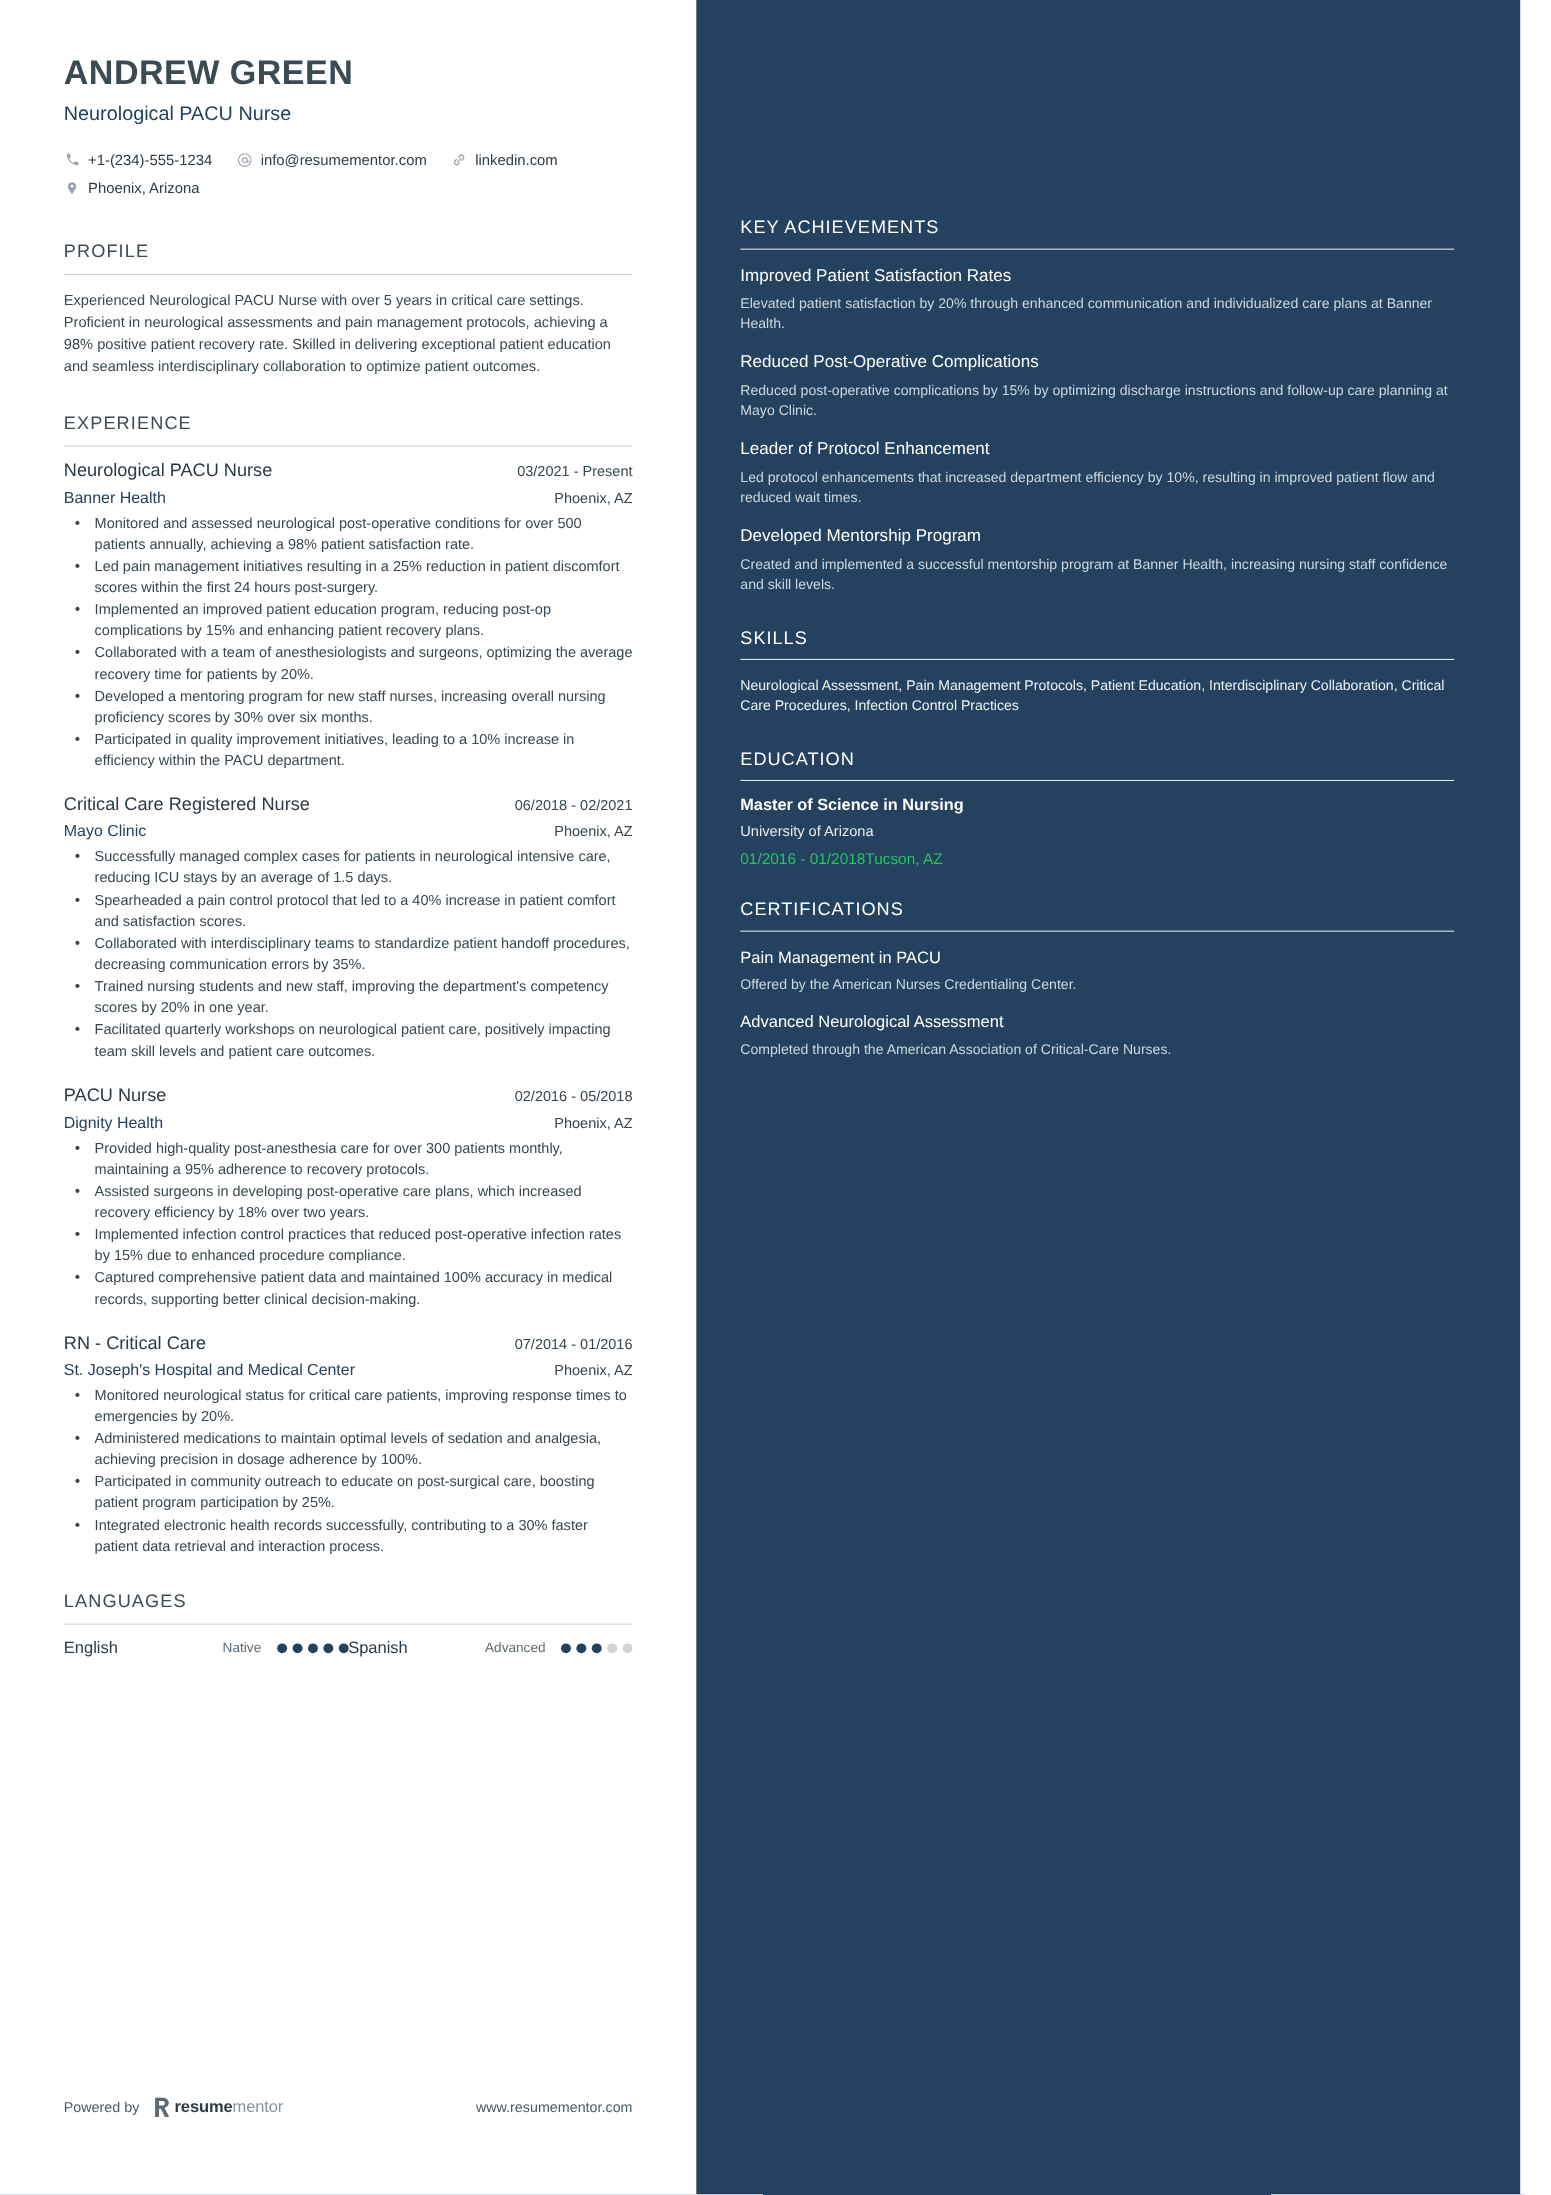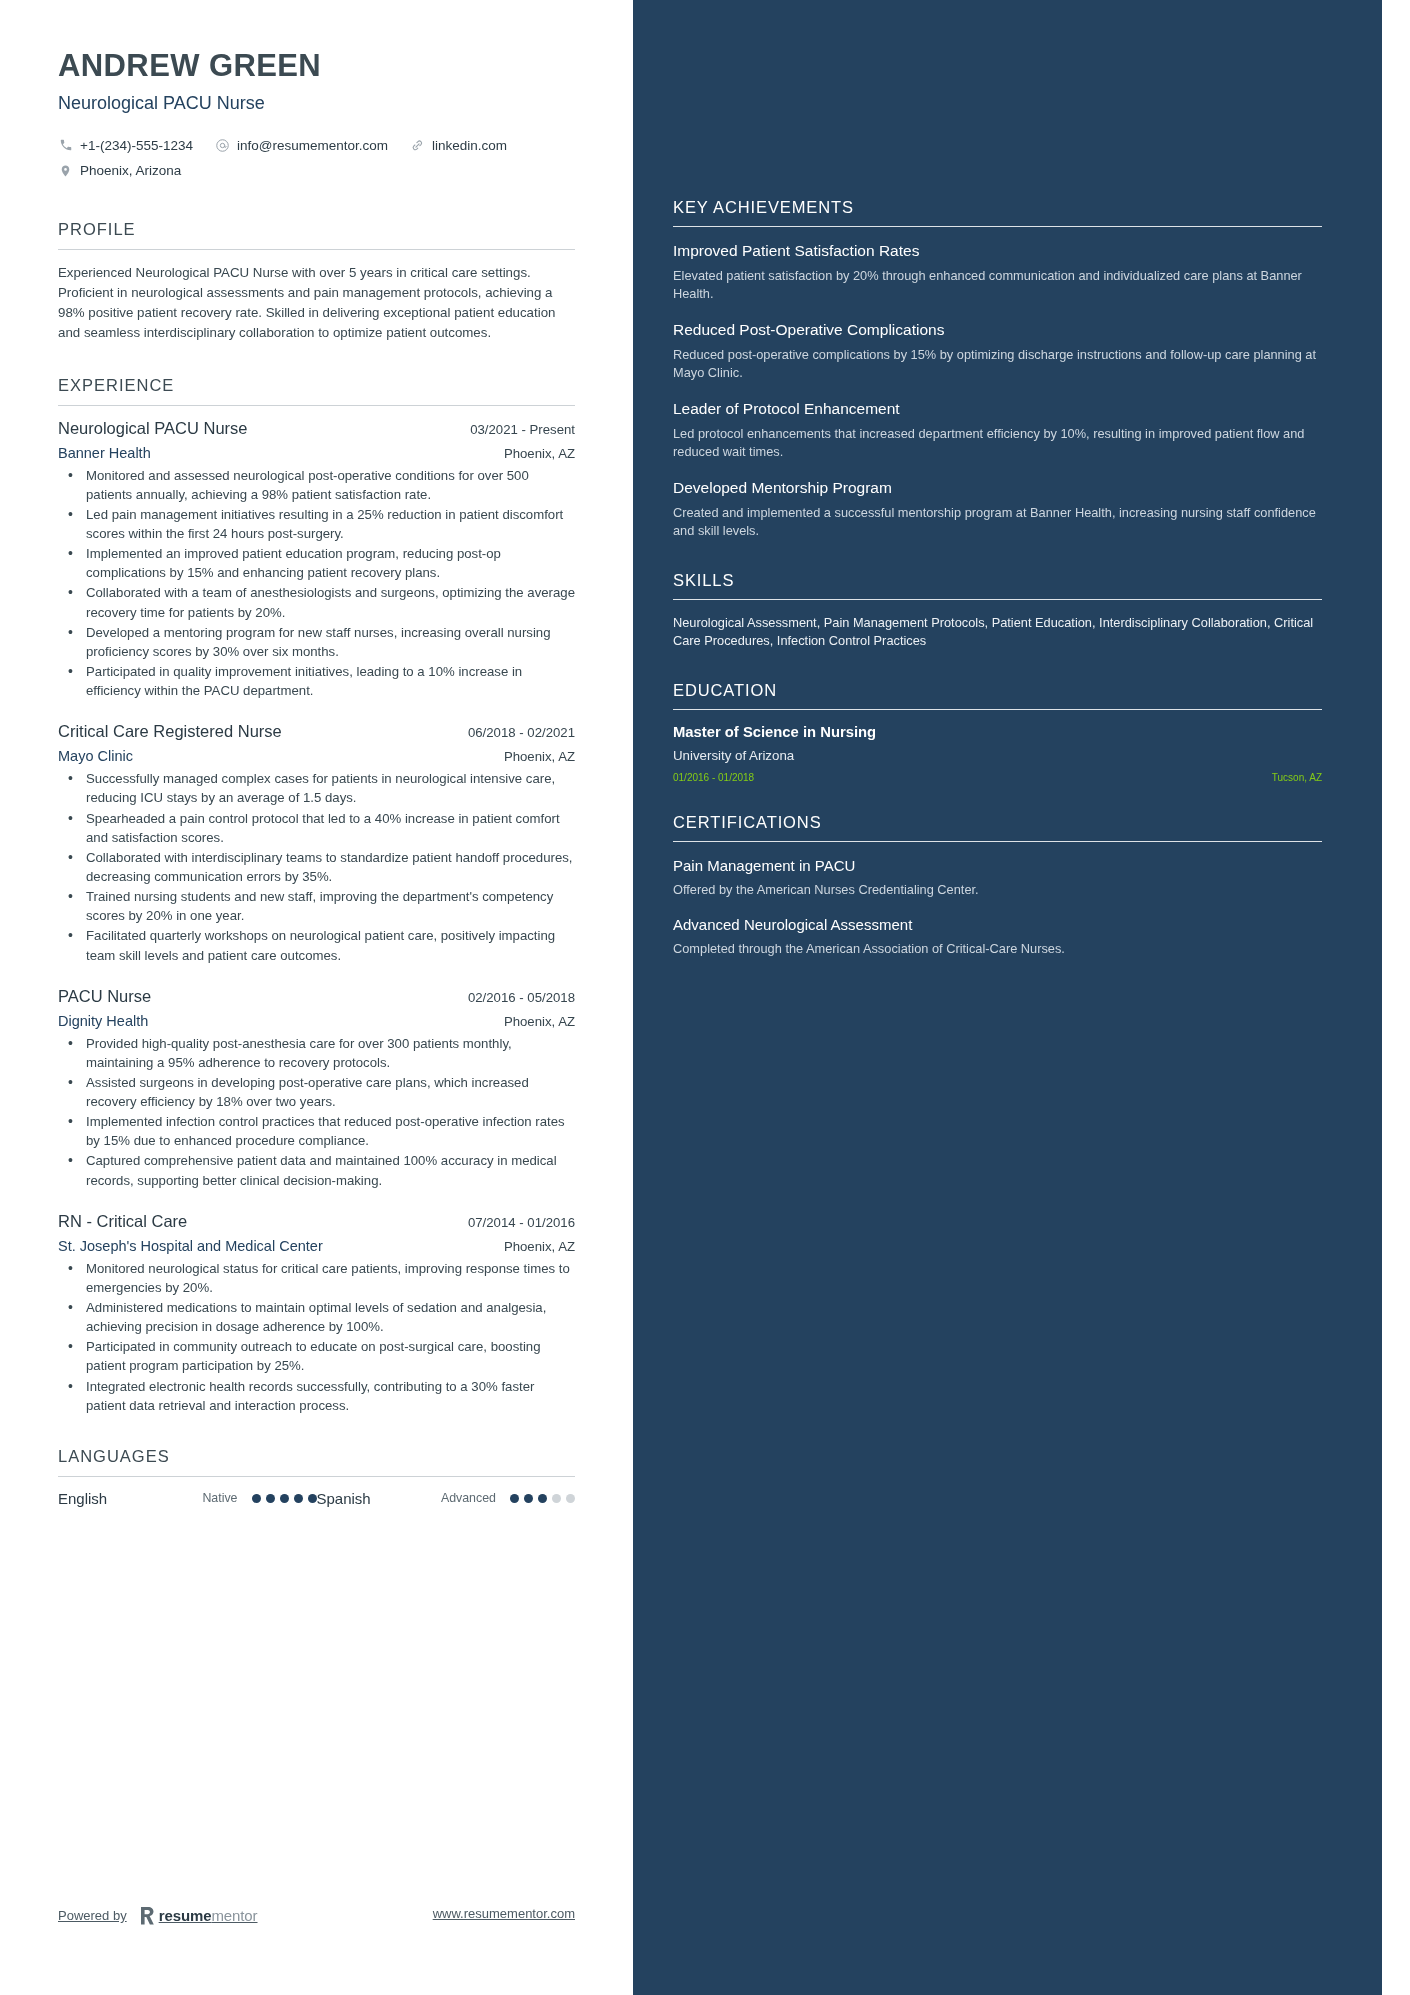"01/2016 - 01/2018" .edu-meta { color: #84cc16 -> #22c55e; font-size: 10px -> 14px; justify-content: space-between -> none }
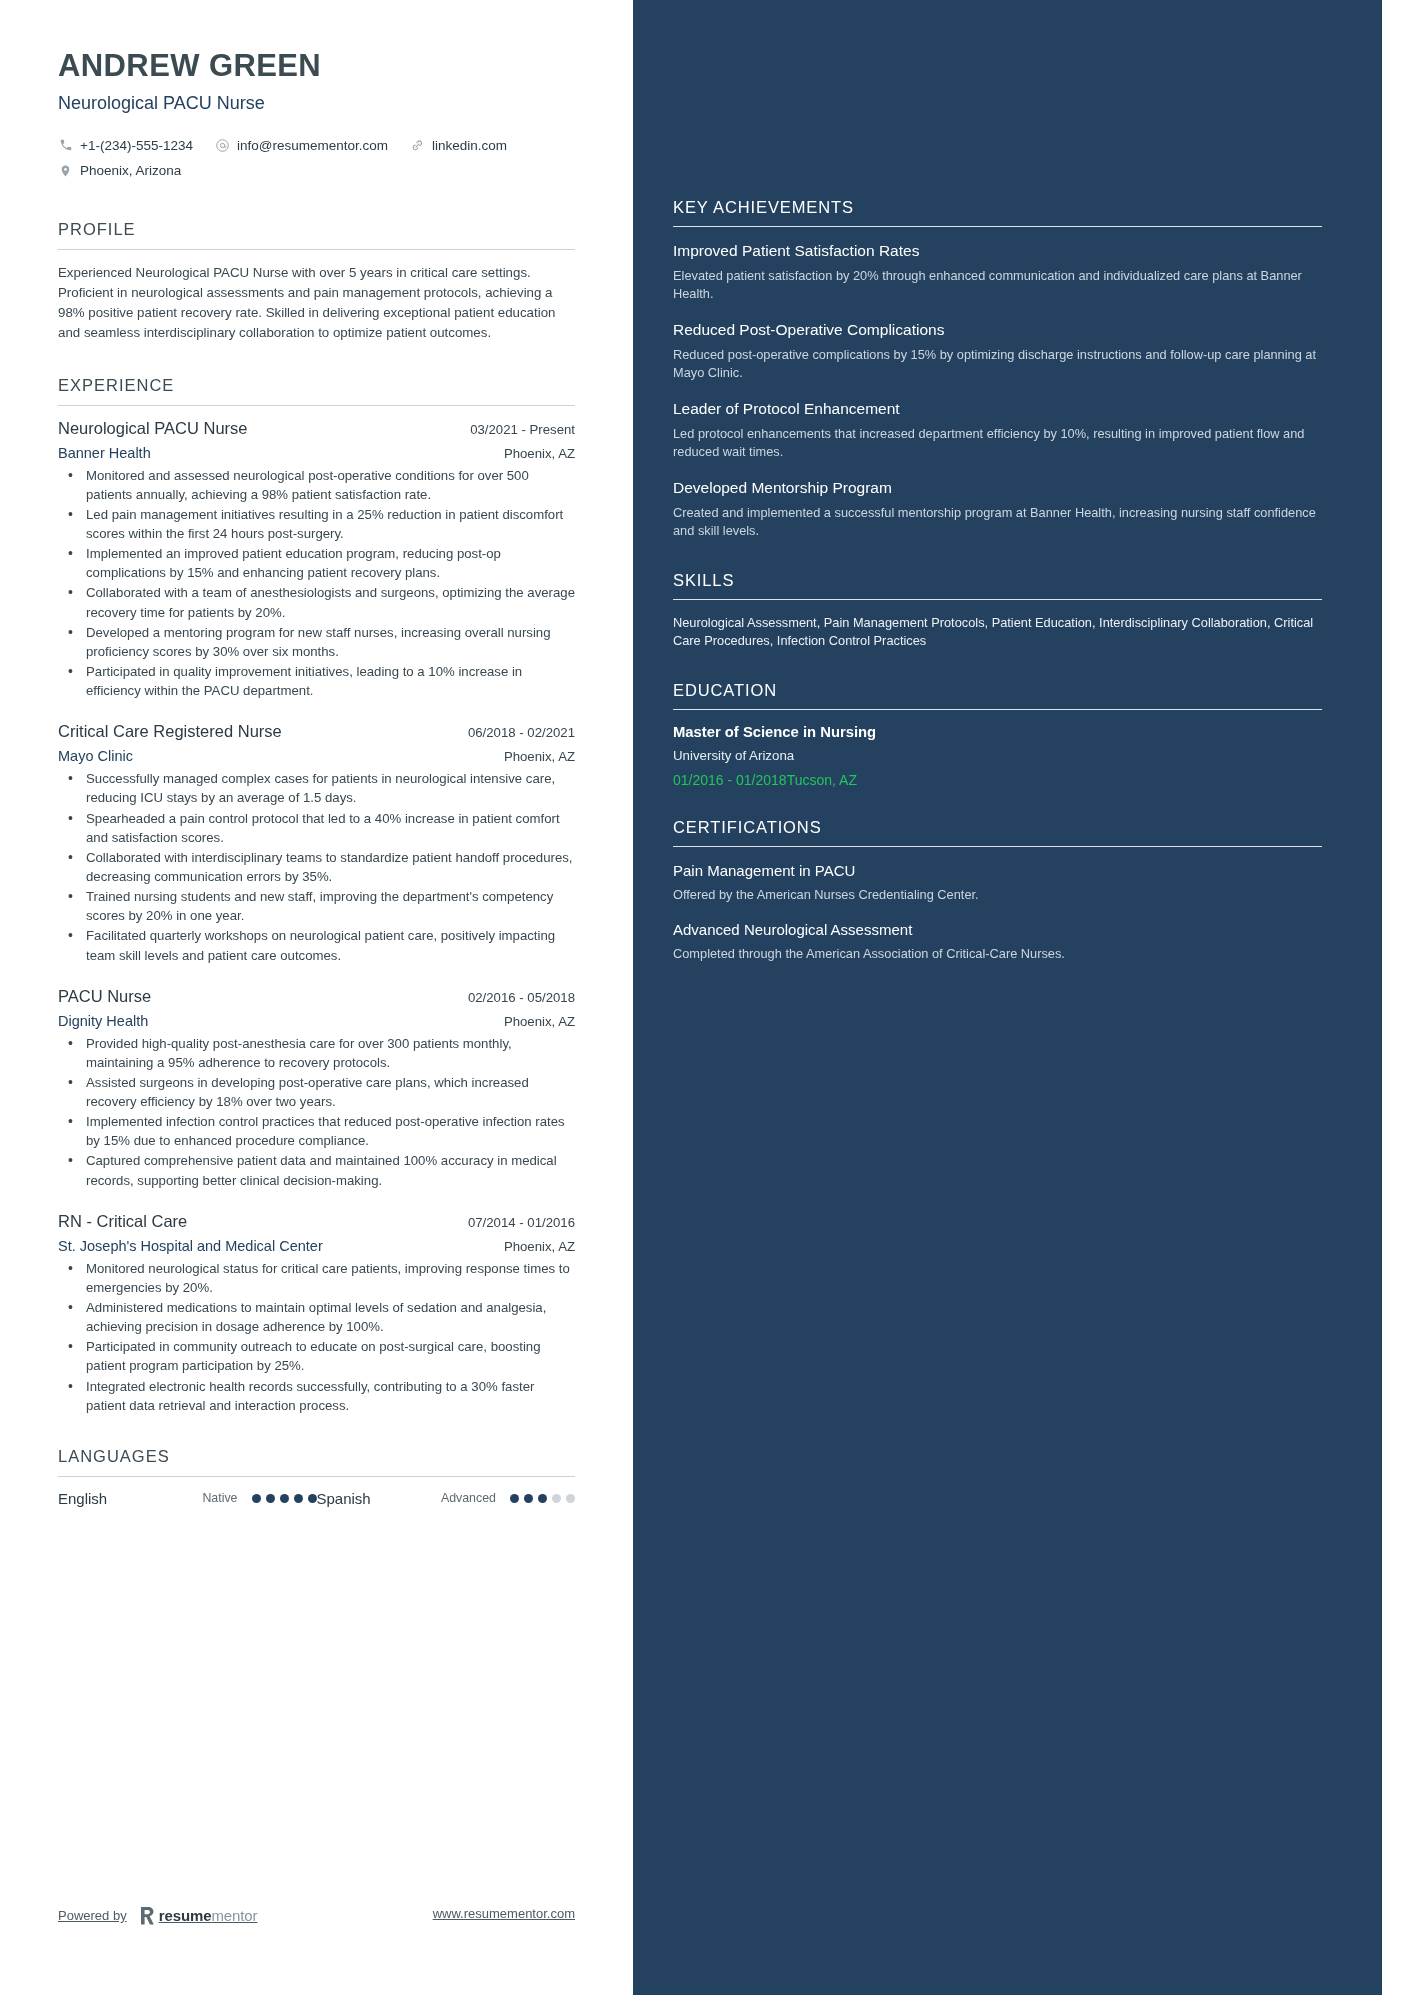"Powered by" .footer { align-items: flex-start -> center; text-decoration: underline -> none }
